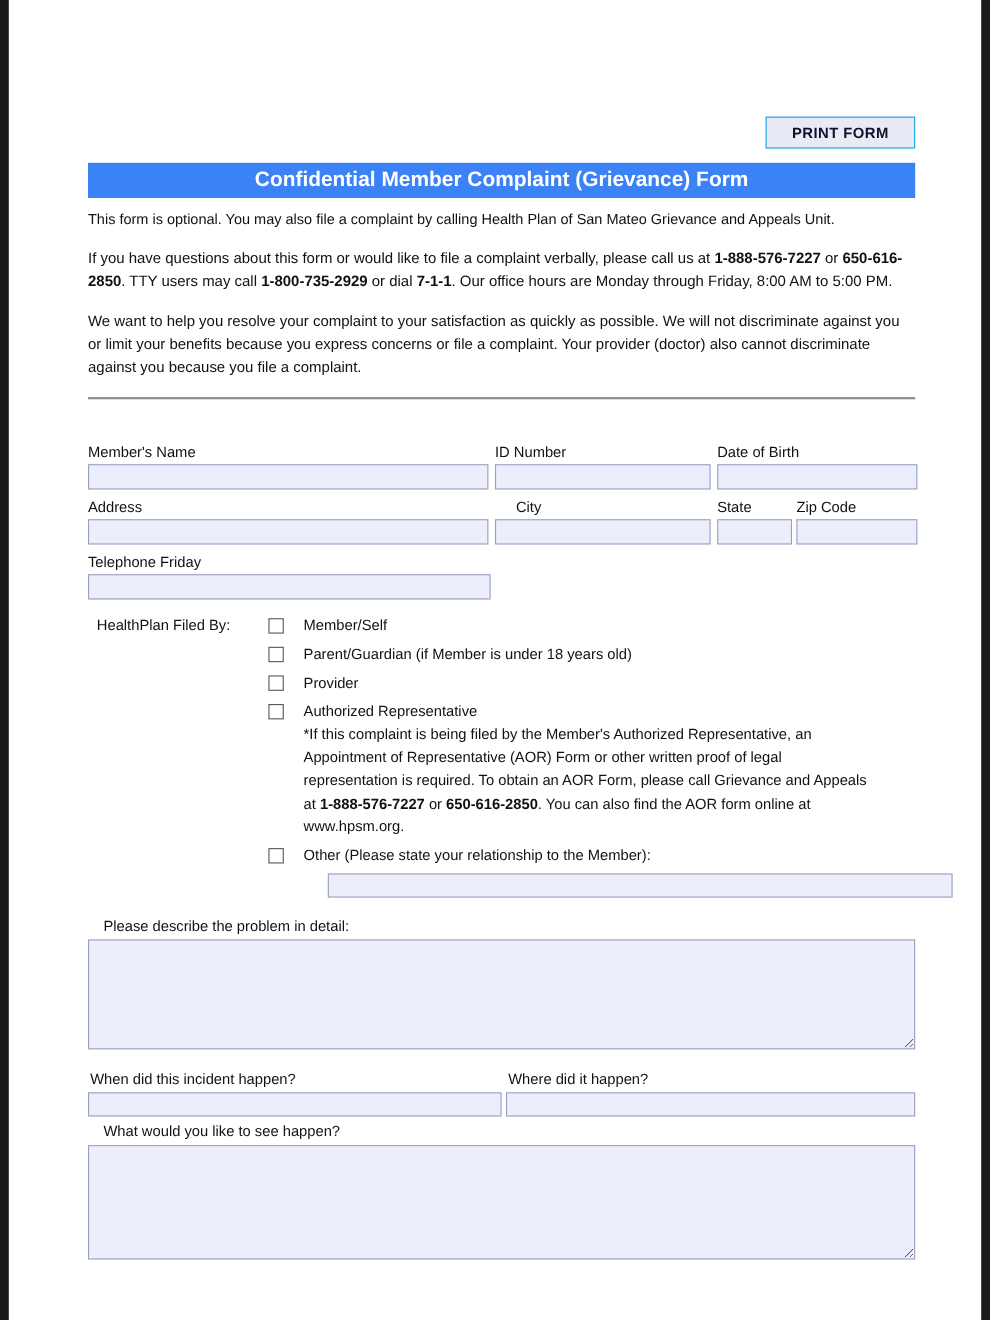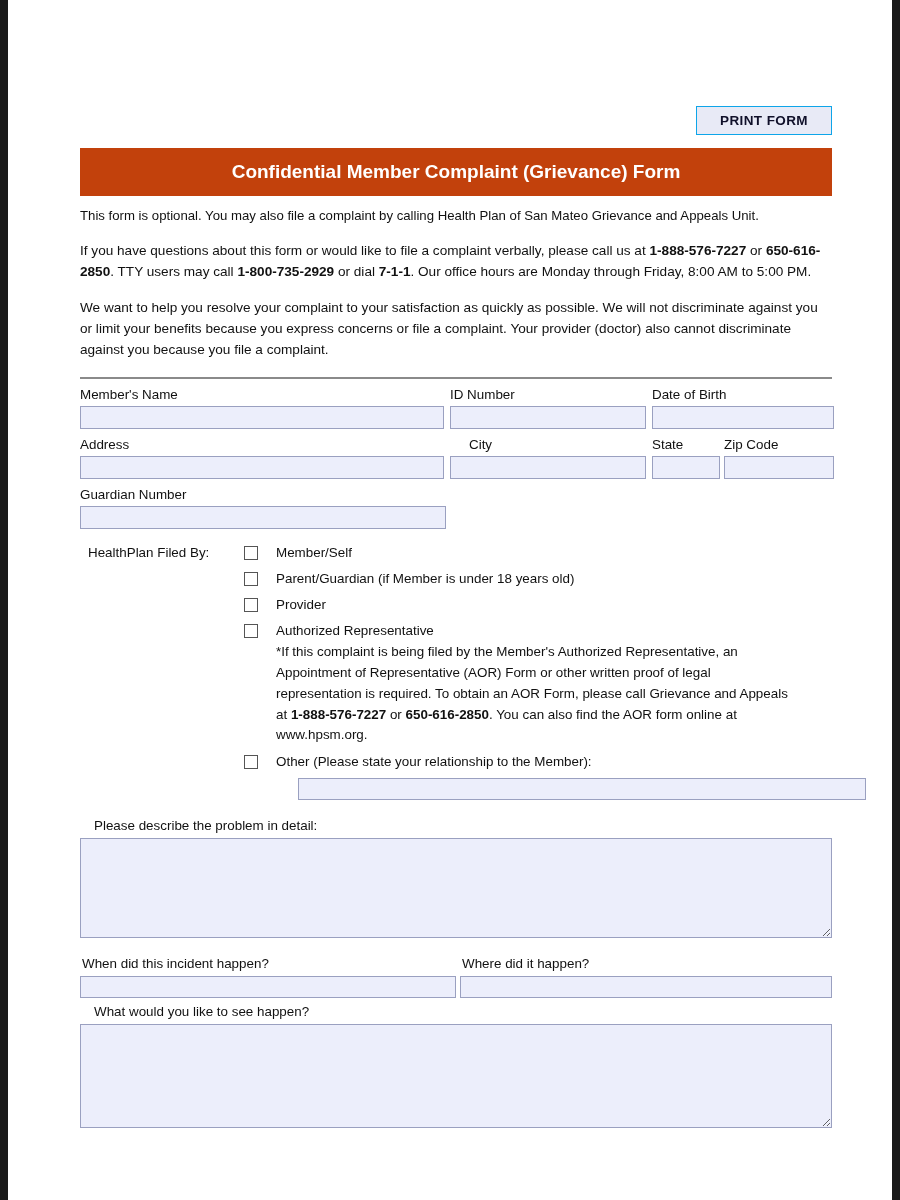"Confidential Member Complaint" .title-bar { background: #c2410c -> #3b82f6; height: 48px -> 32px }
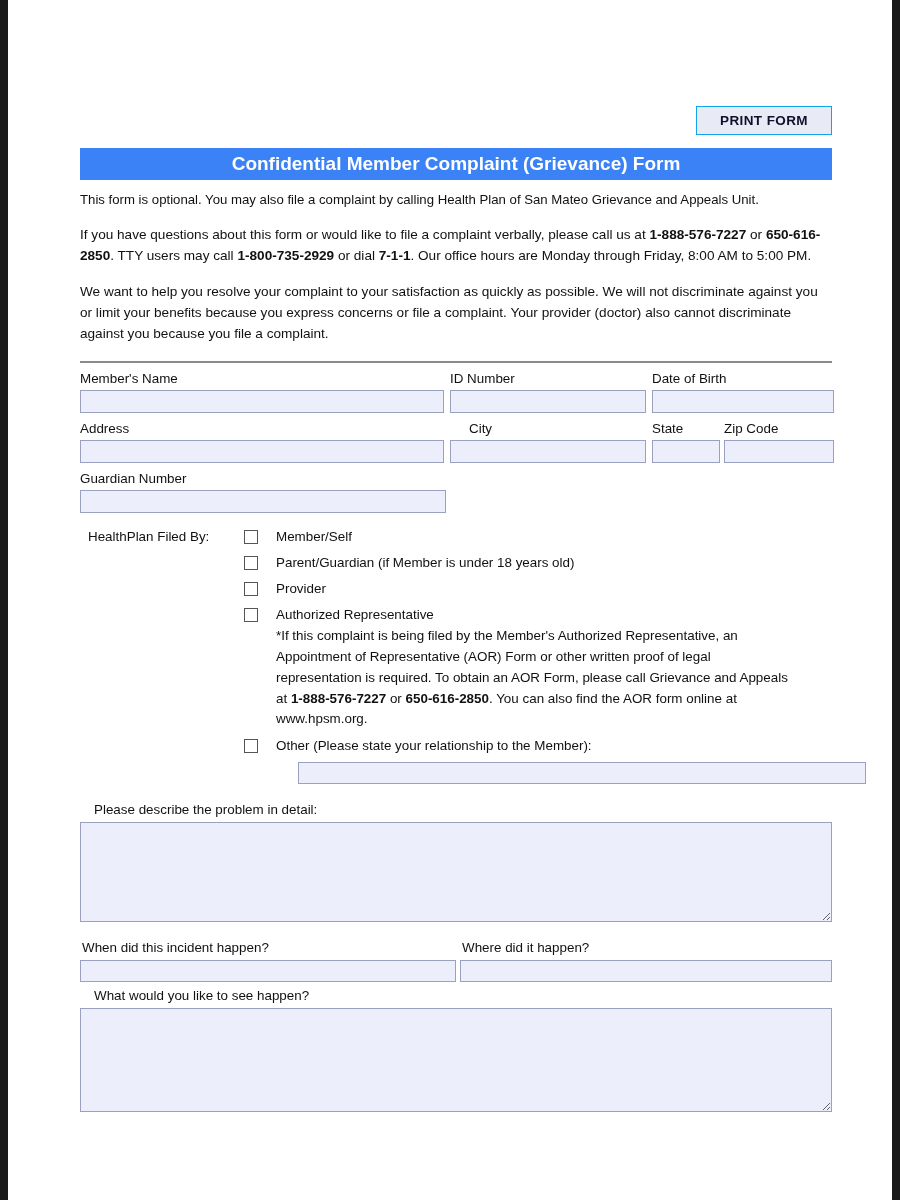"Member's Name" .fields { margin-top: 8px -> 40px }
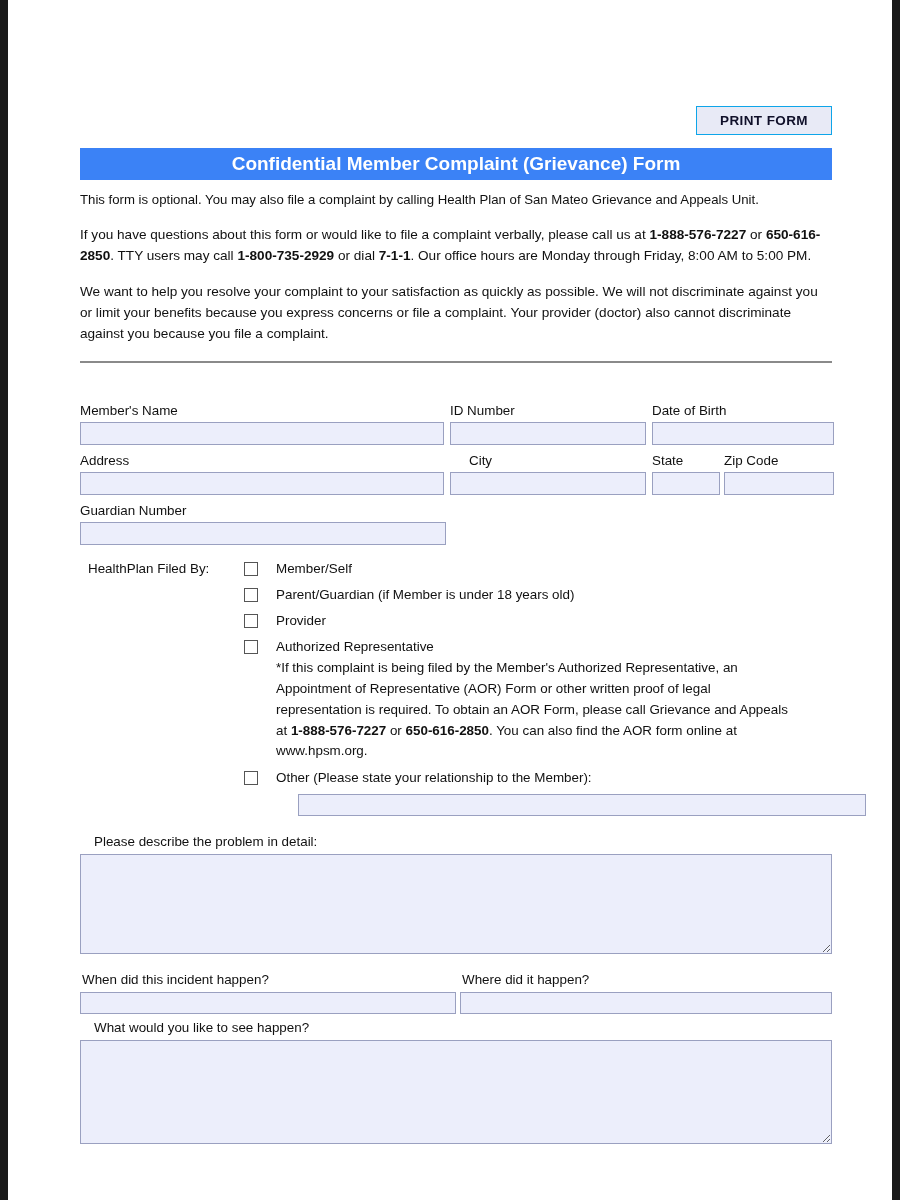"Guardian Number" div.flabel { text: Guardian Number -> Telephone Friday }
